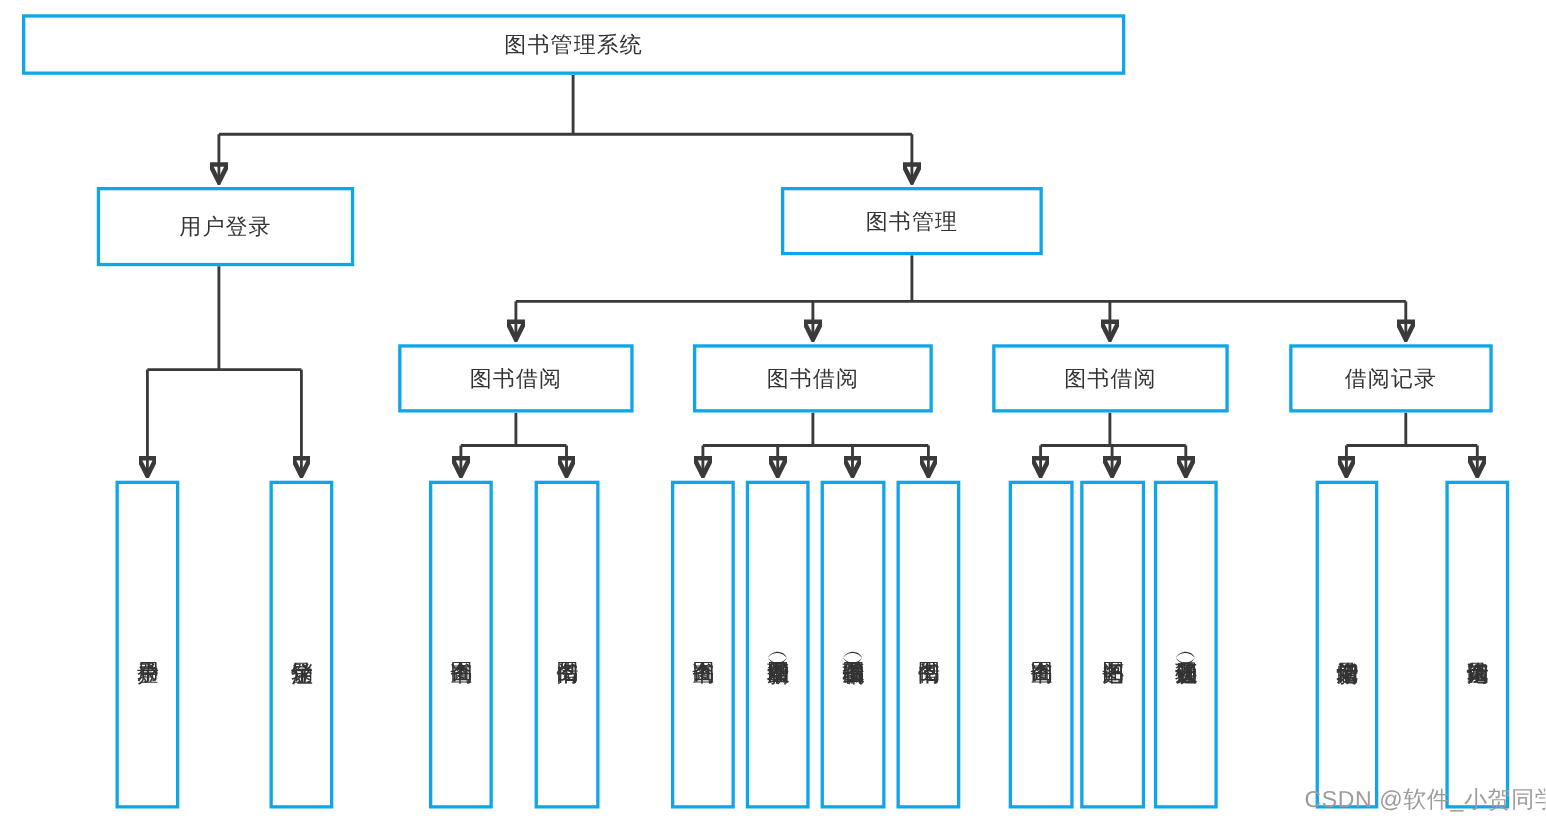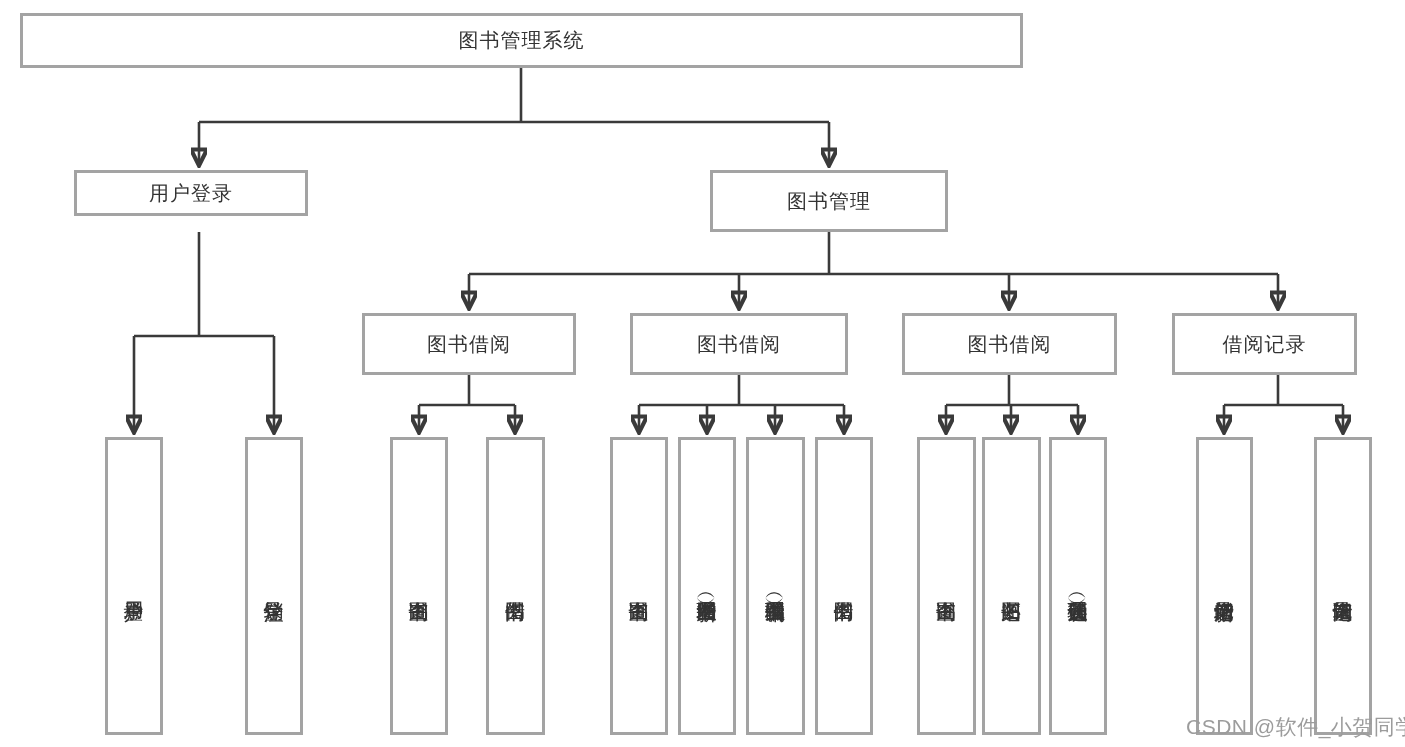"图书管理系统" .node { border: 3px solid #a3a3a3 -> 3px solid #0ea5e9 }
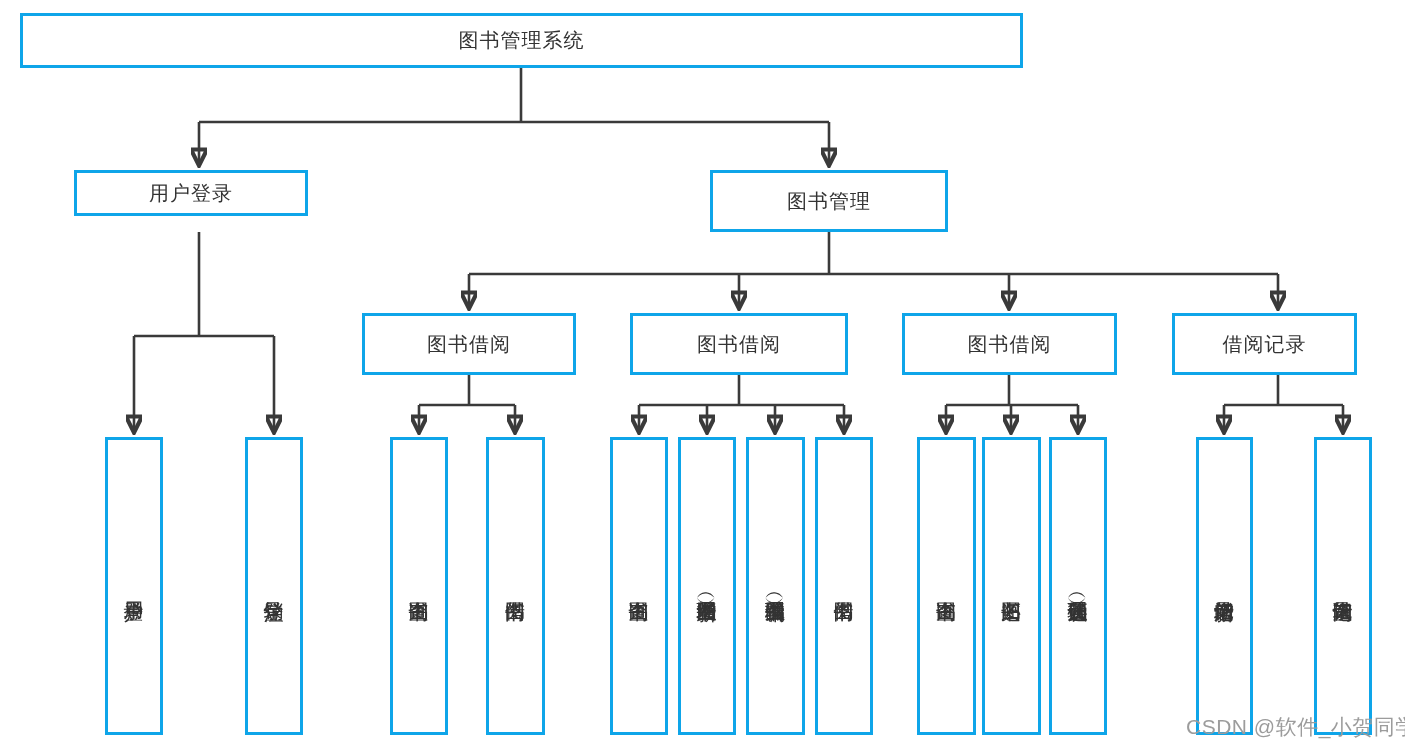"用户登录" div.node { height: 46px -> 72px; left: 74px -> 88px }
